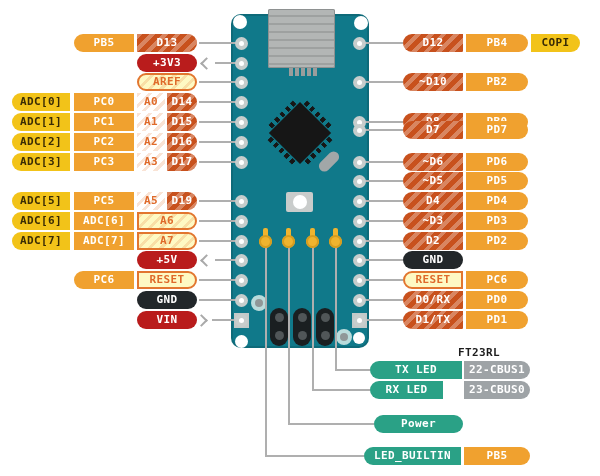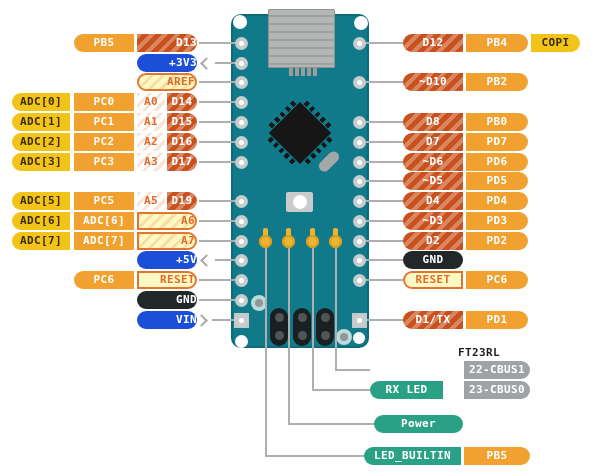"D13" .lrow .c3 { text-align: right -> none }
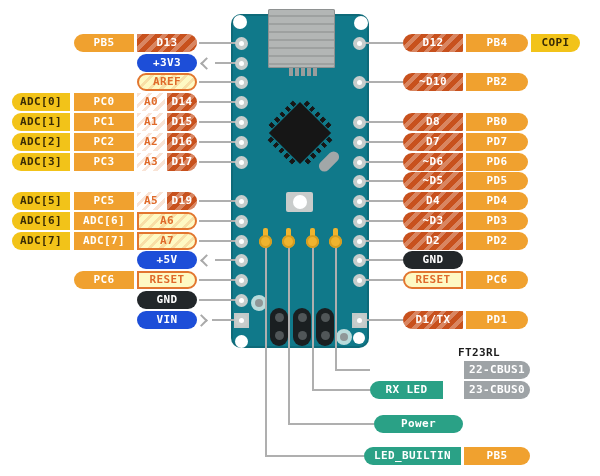"+3V3" .red { background: #1d4ed8 -> #b91c1c }
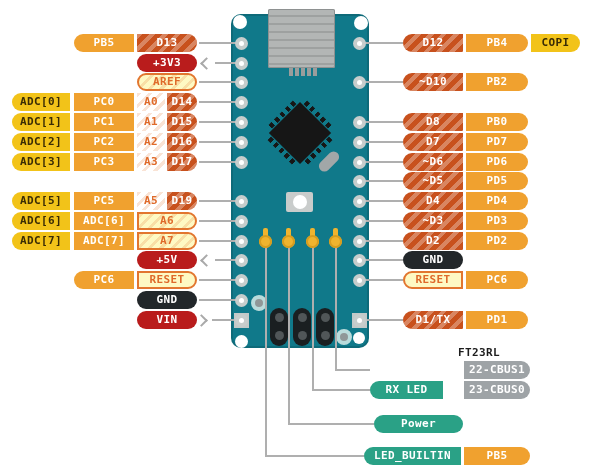"D7" div.row { top: 133px -> 121px }
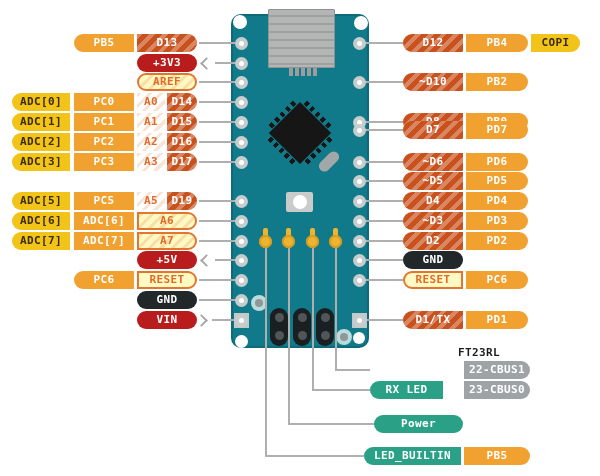"D0/RX" div.row { html: none -> <div> <span></span> <span></span> <span>D0/RX</span> <span>PD0</span> </div> }
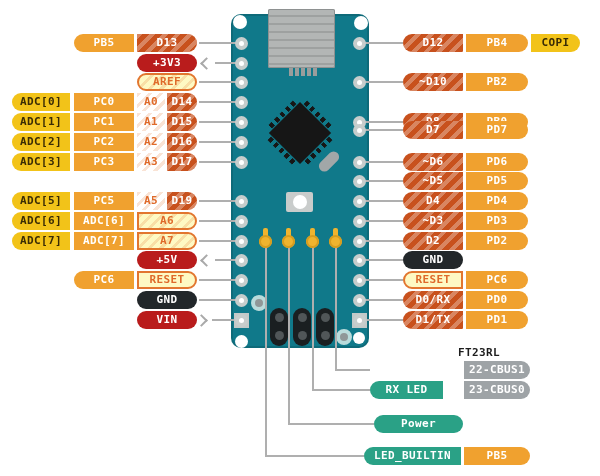"TX LED" span.badge { html: none -> <span>TX LED</span> }
